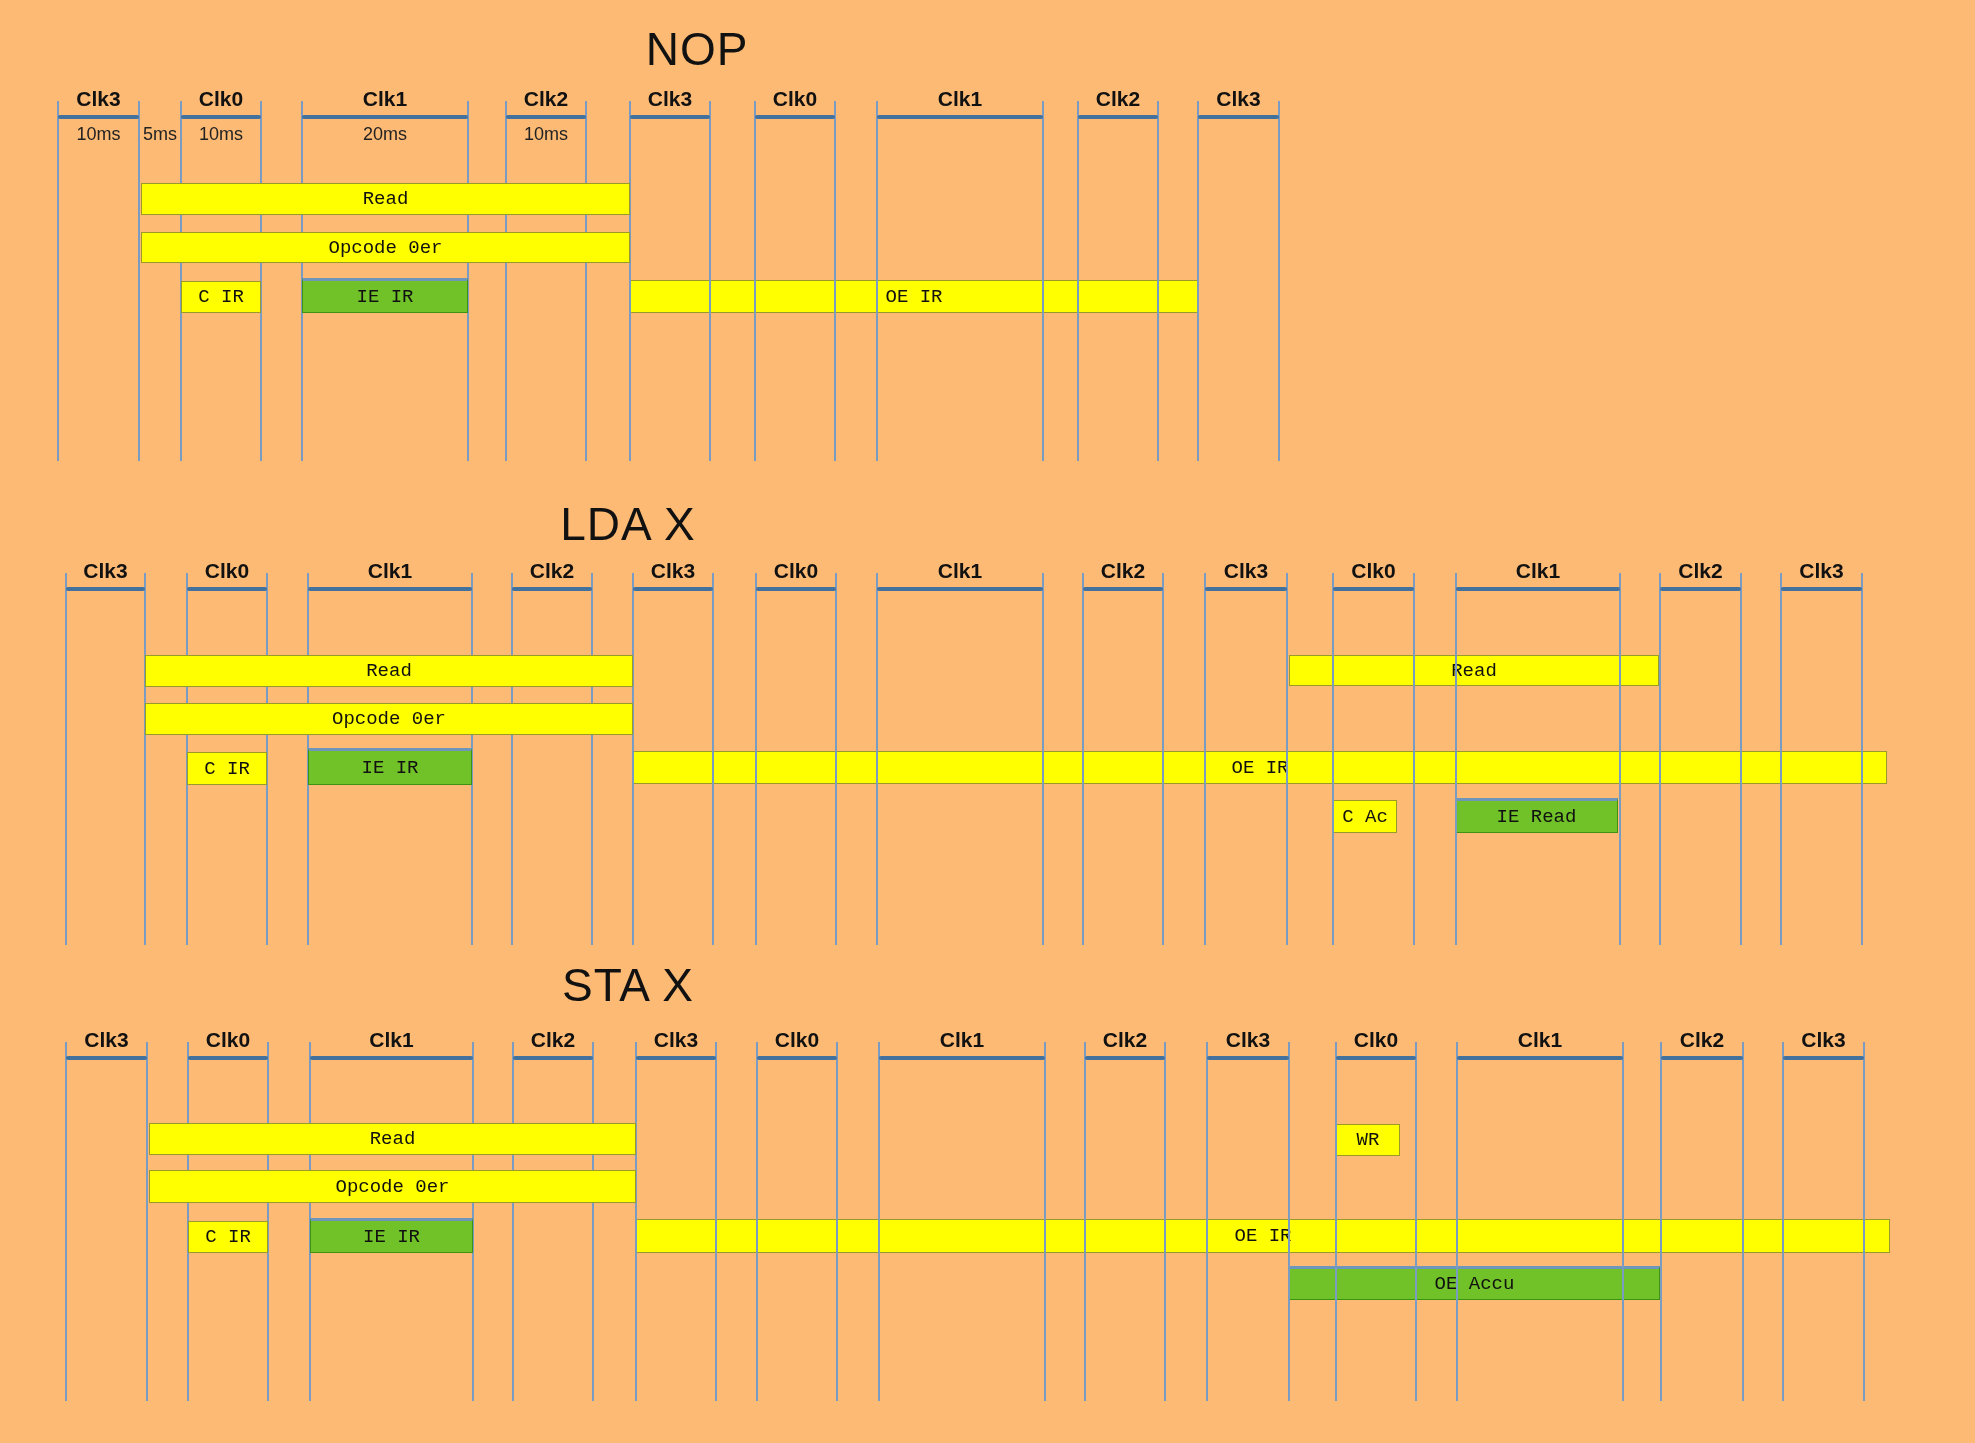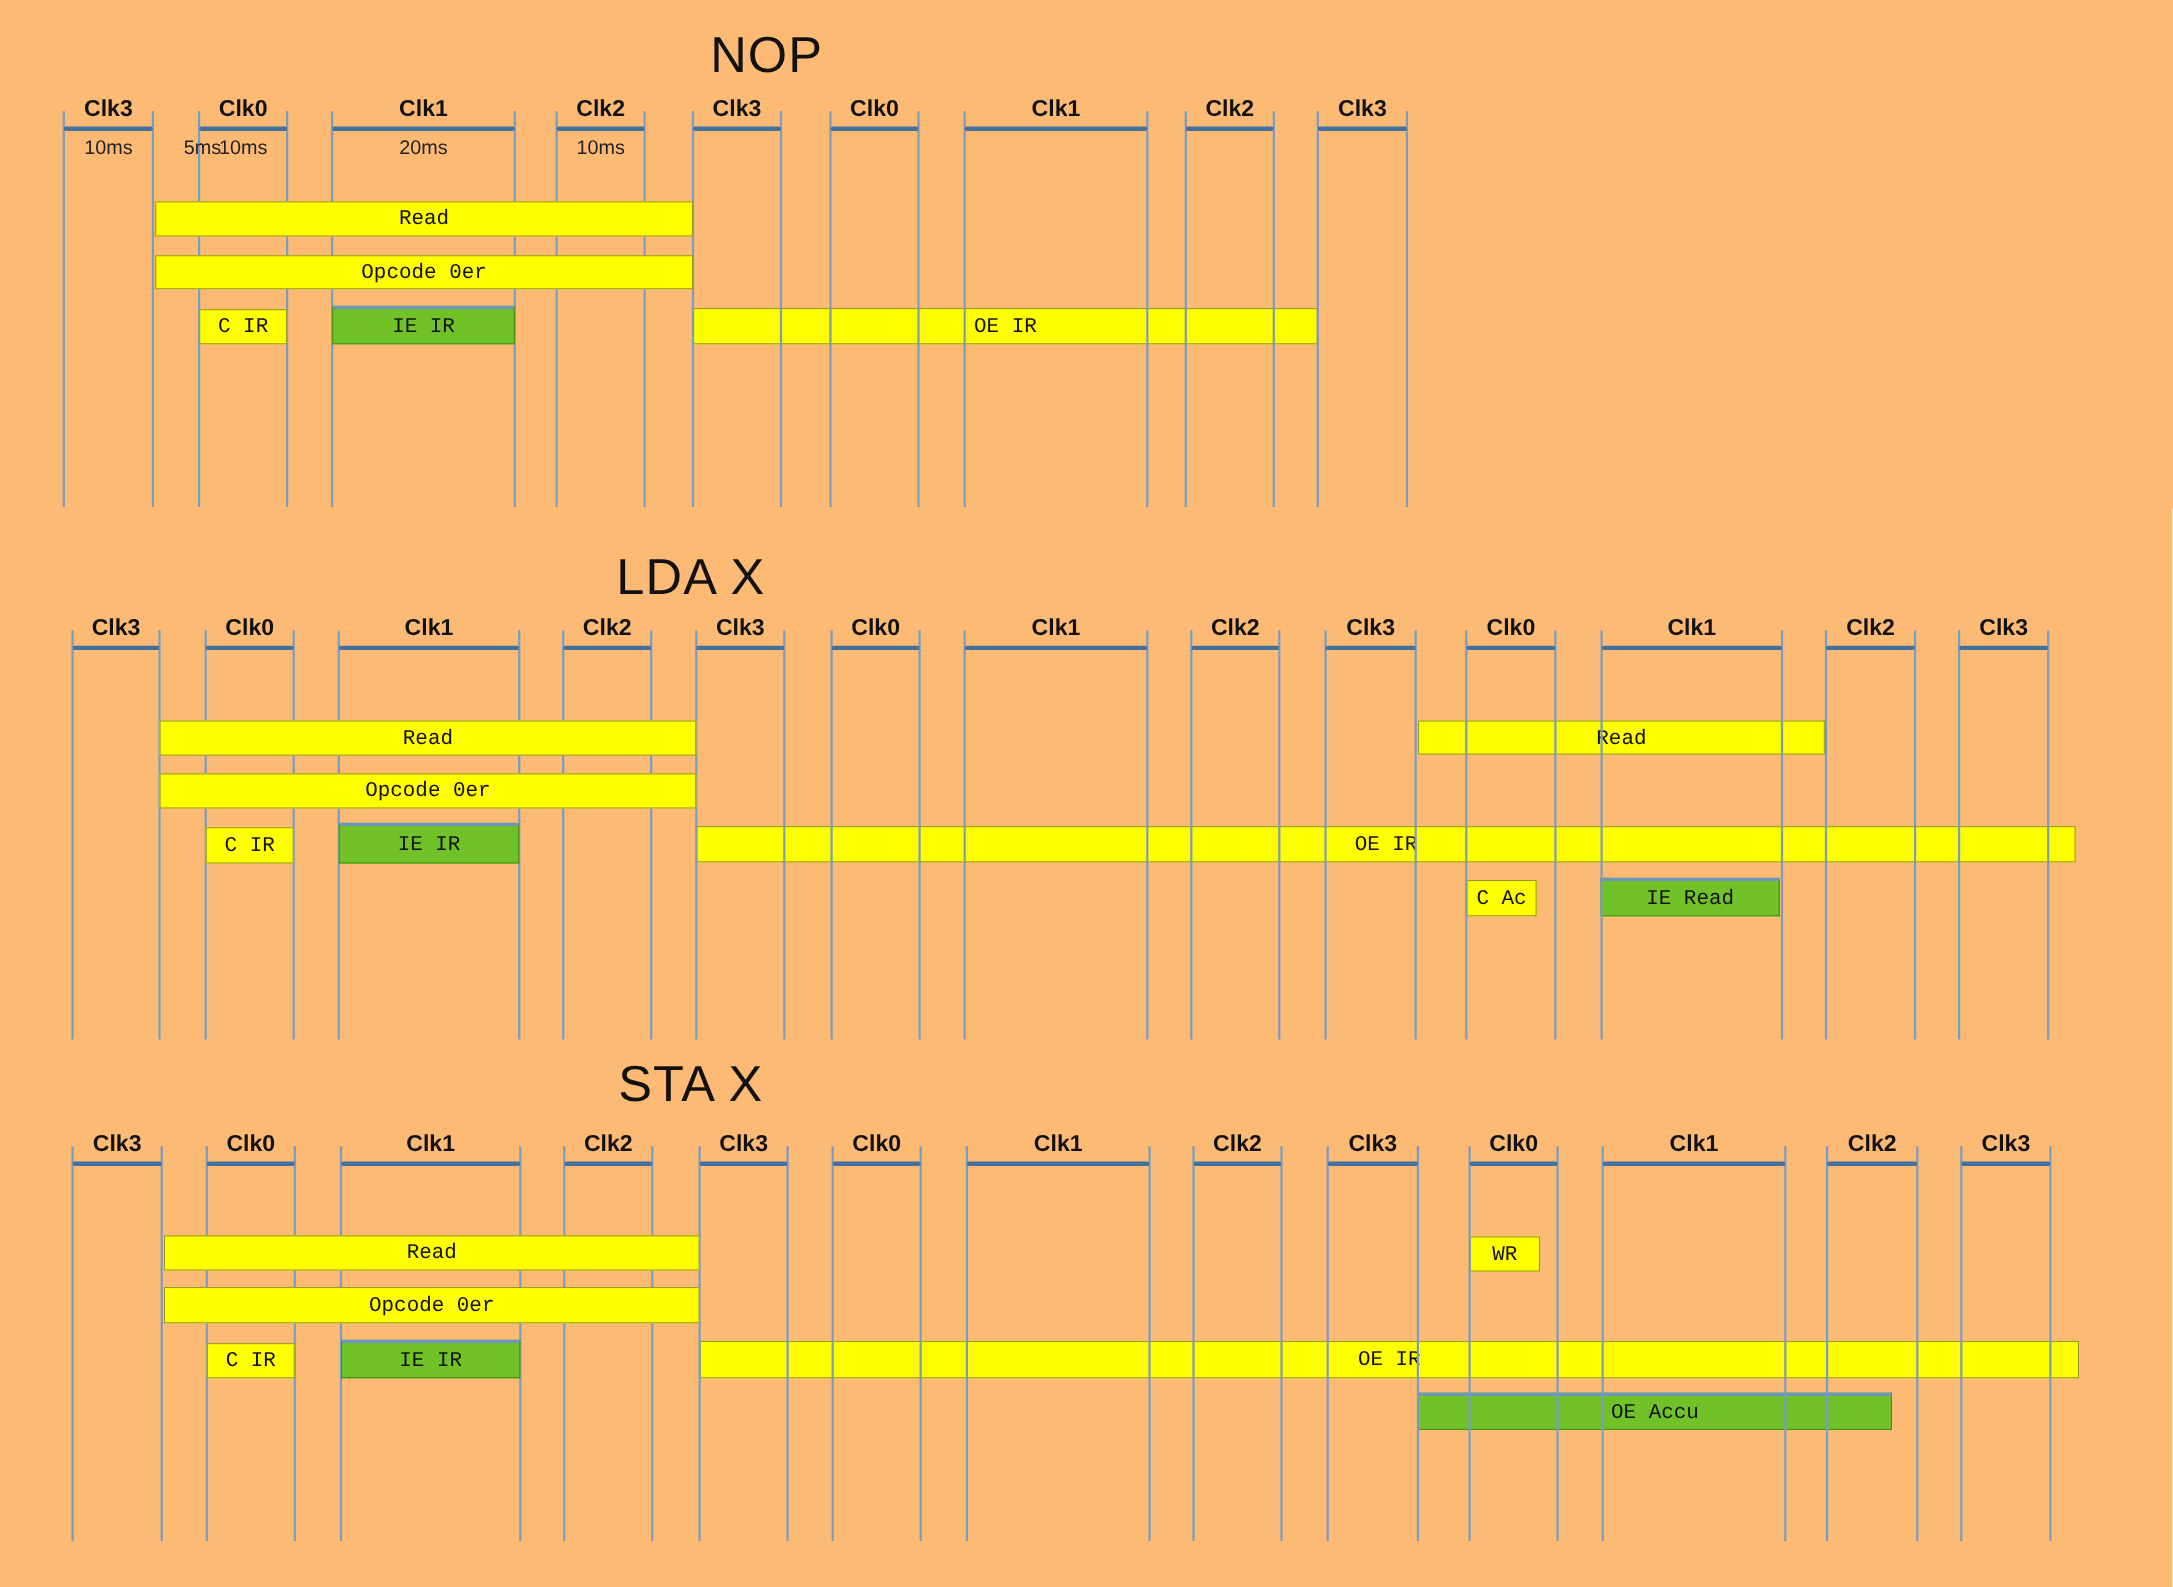"5ms" div.ms-label { margin-left: 24px -> none }
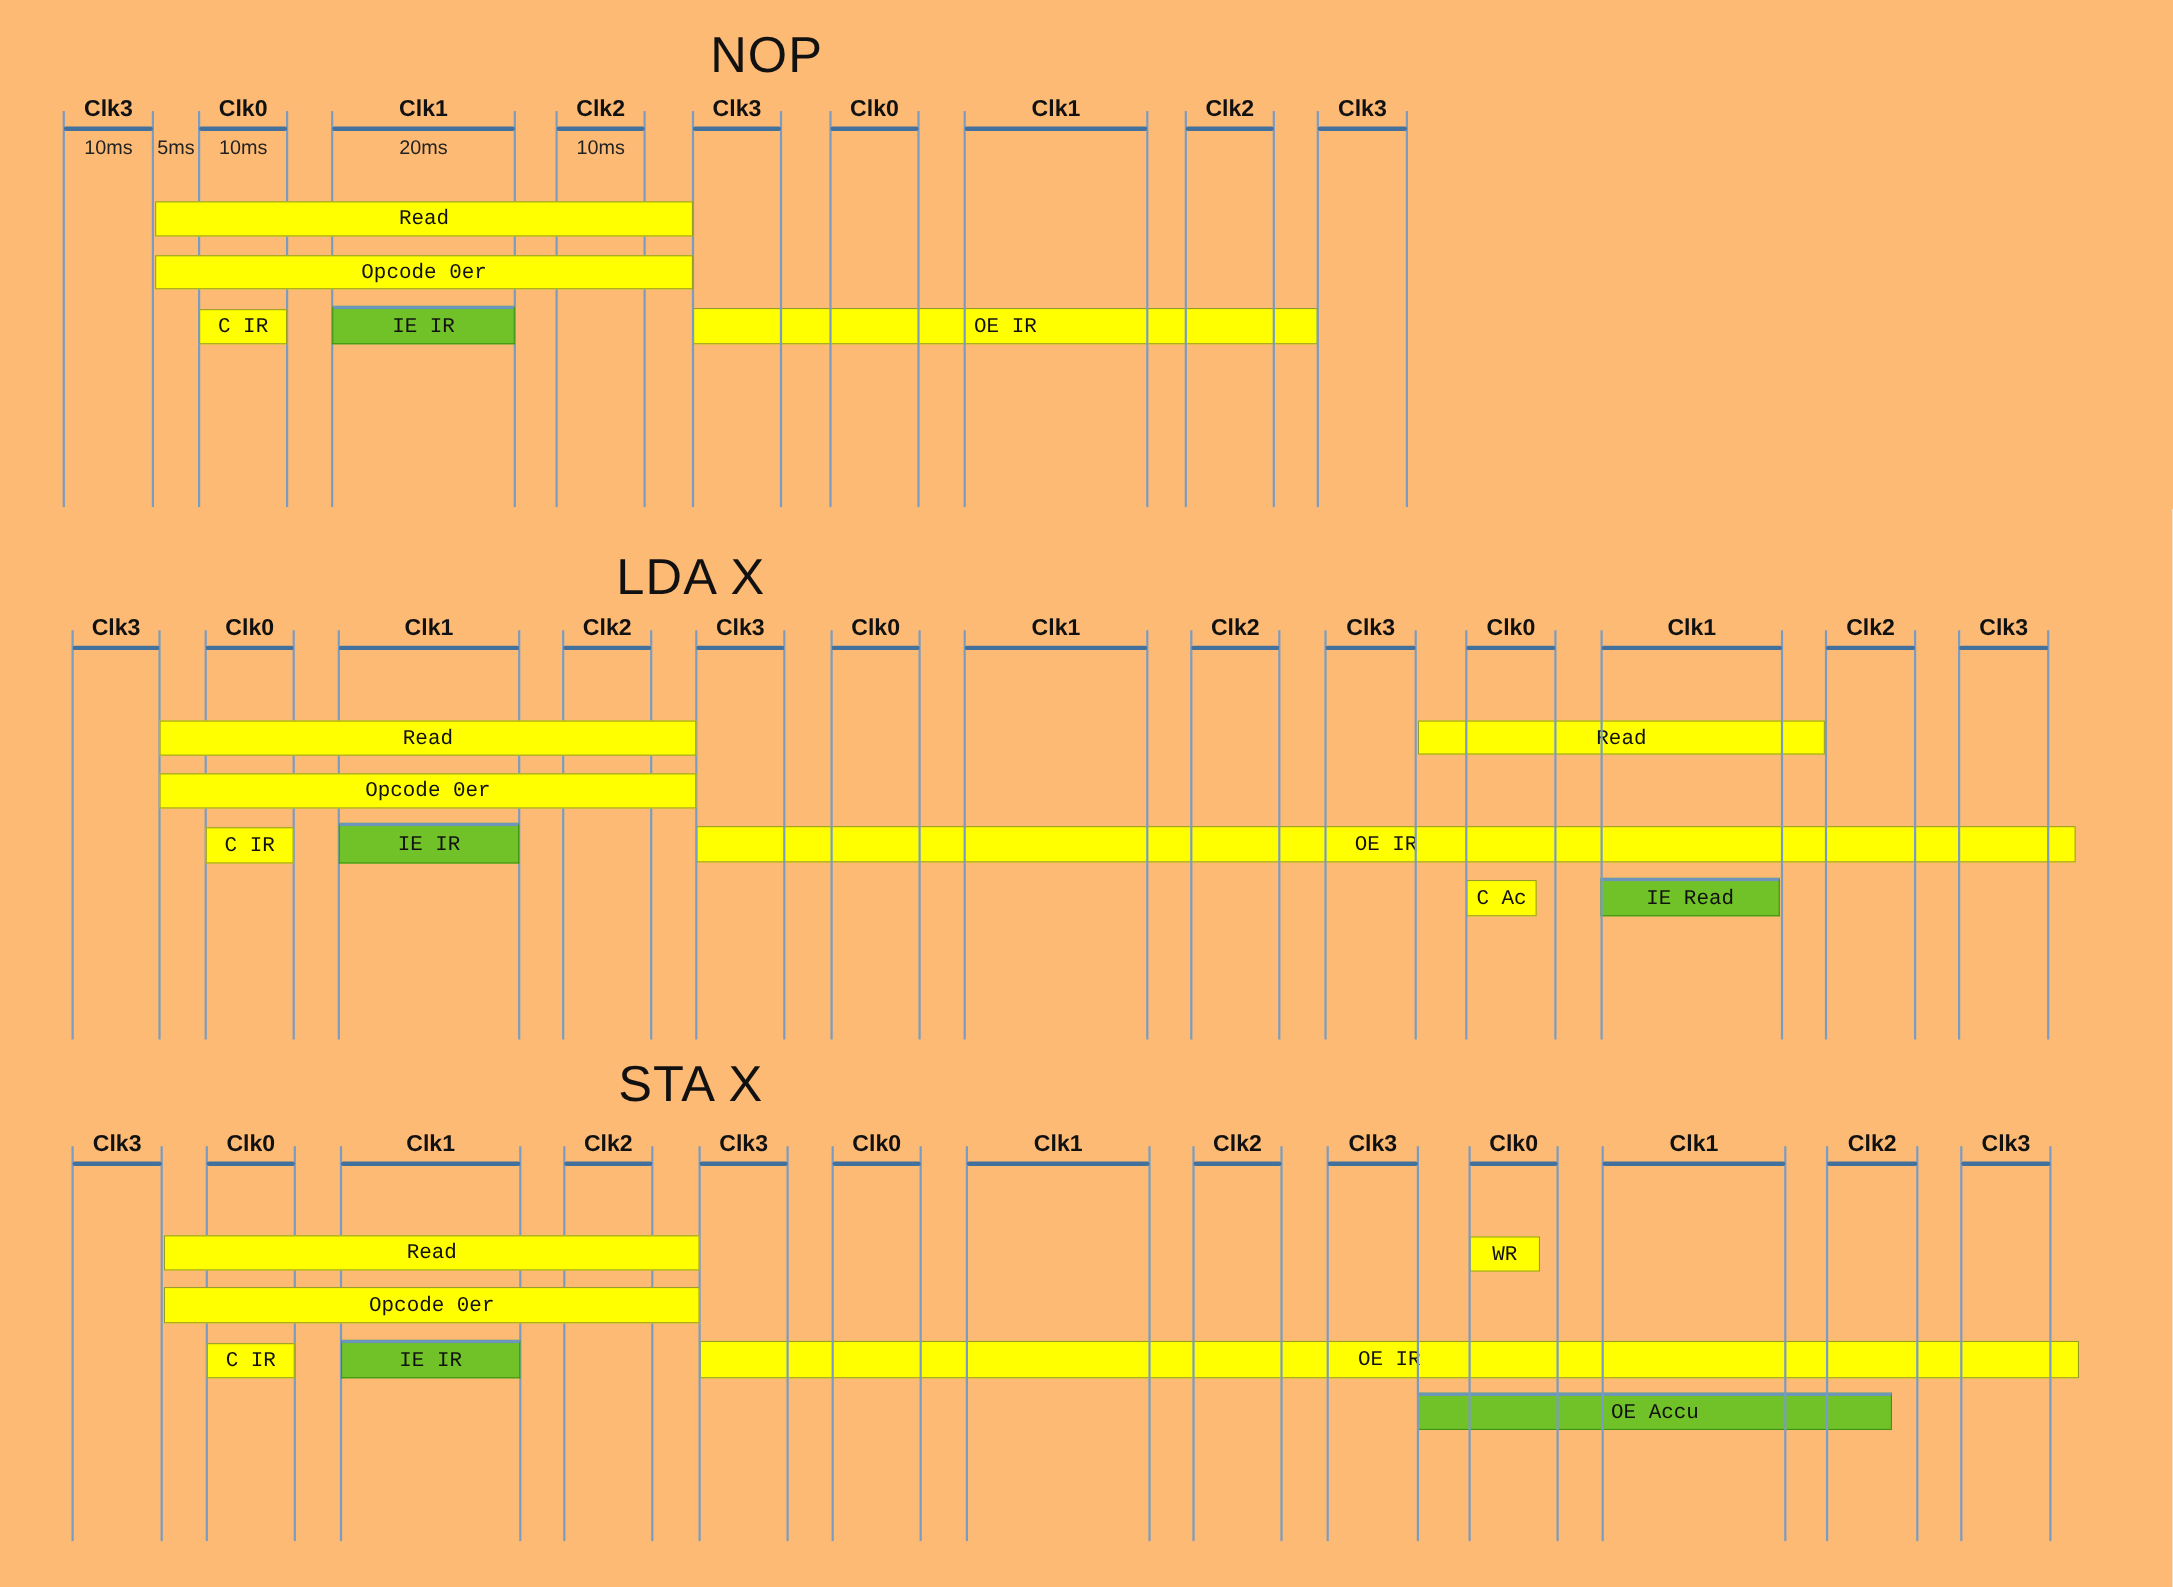"OE Accu" div.bar { width: 431px -> 371px }
